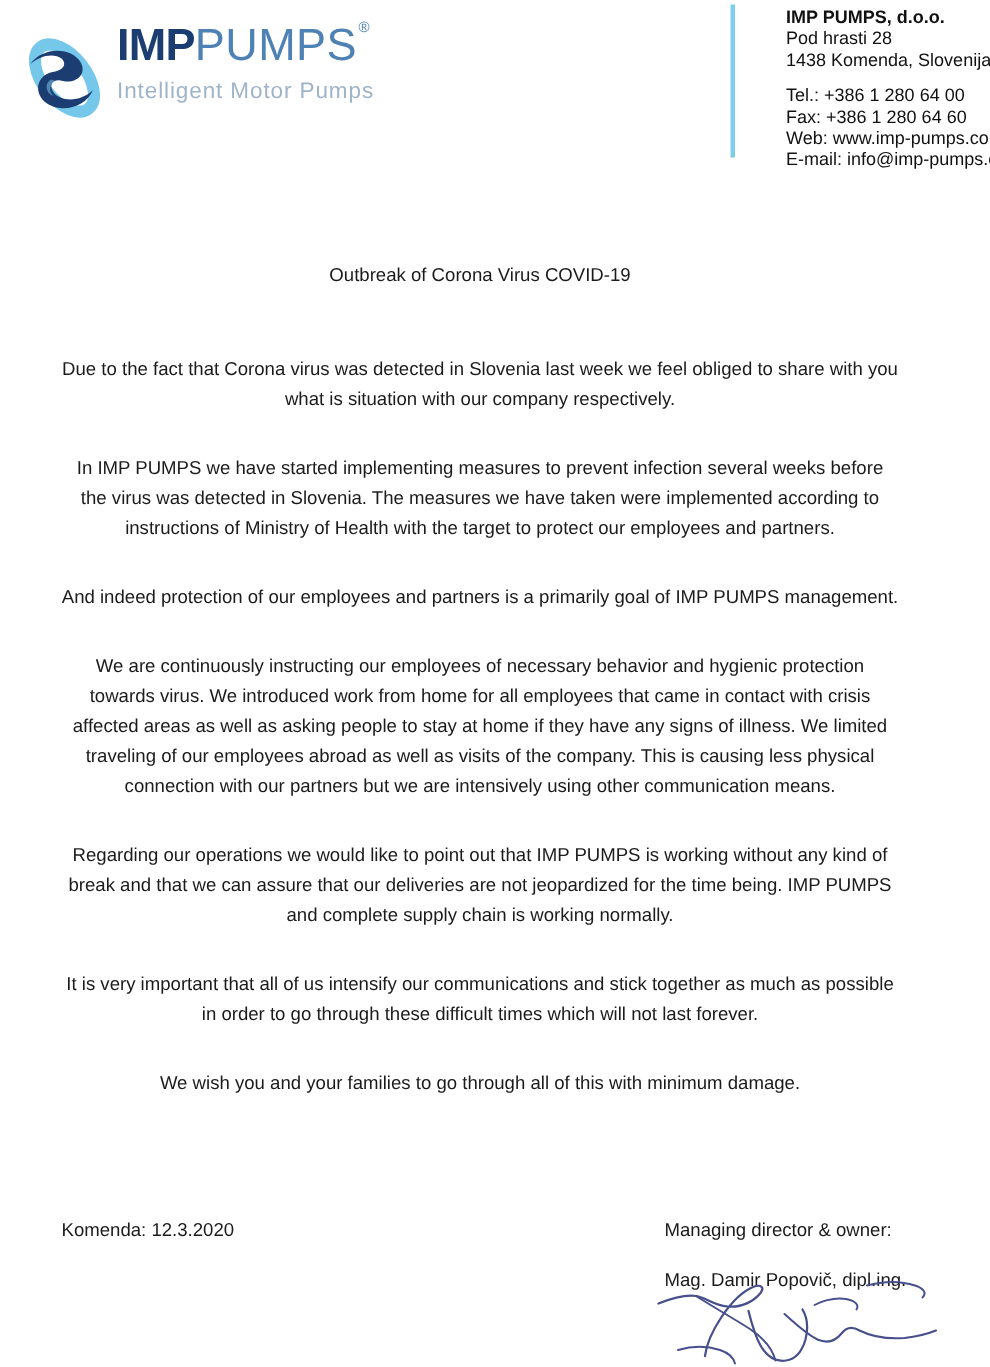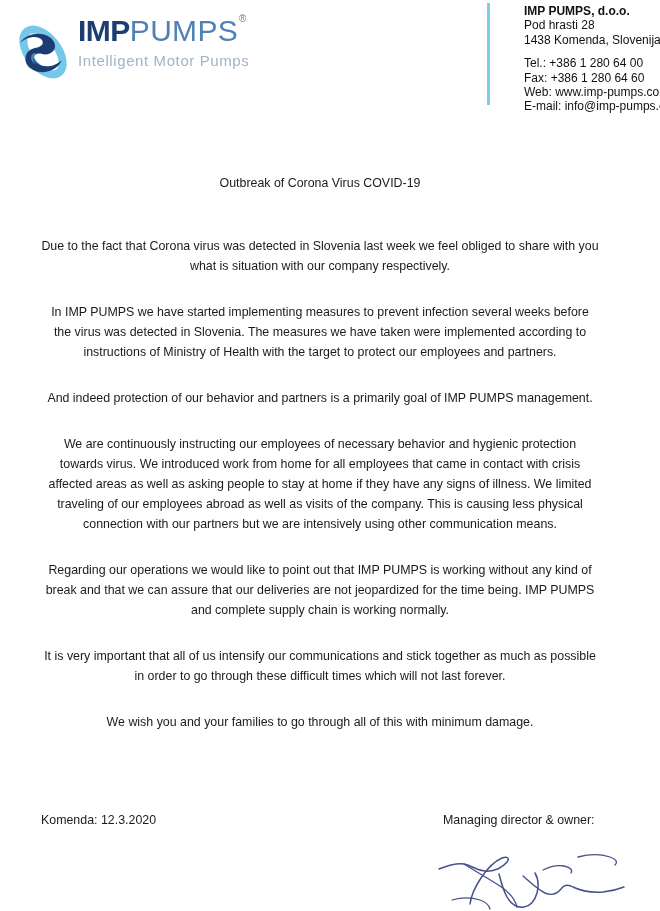"And indeed protection of our" p.para { text: behavior -> employees }
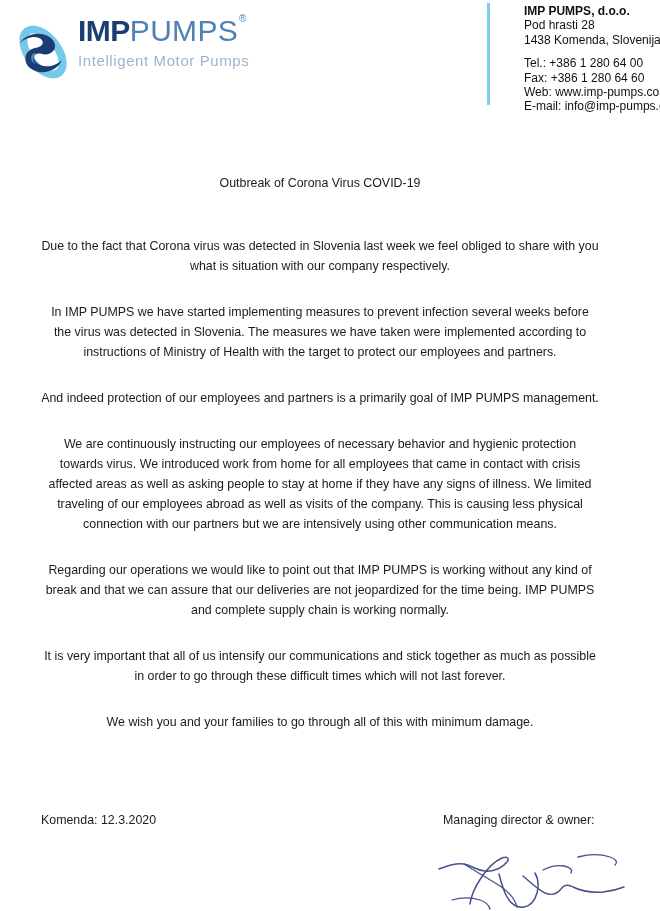"Mag. Damir Popovič, dipl.ing." p { html: none -> <p>Mag. Damir Popovič, dipl.ing.</p> }
